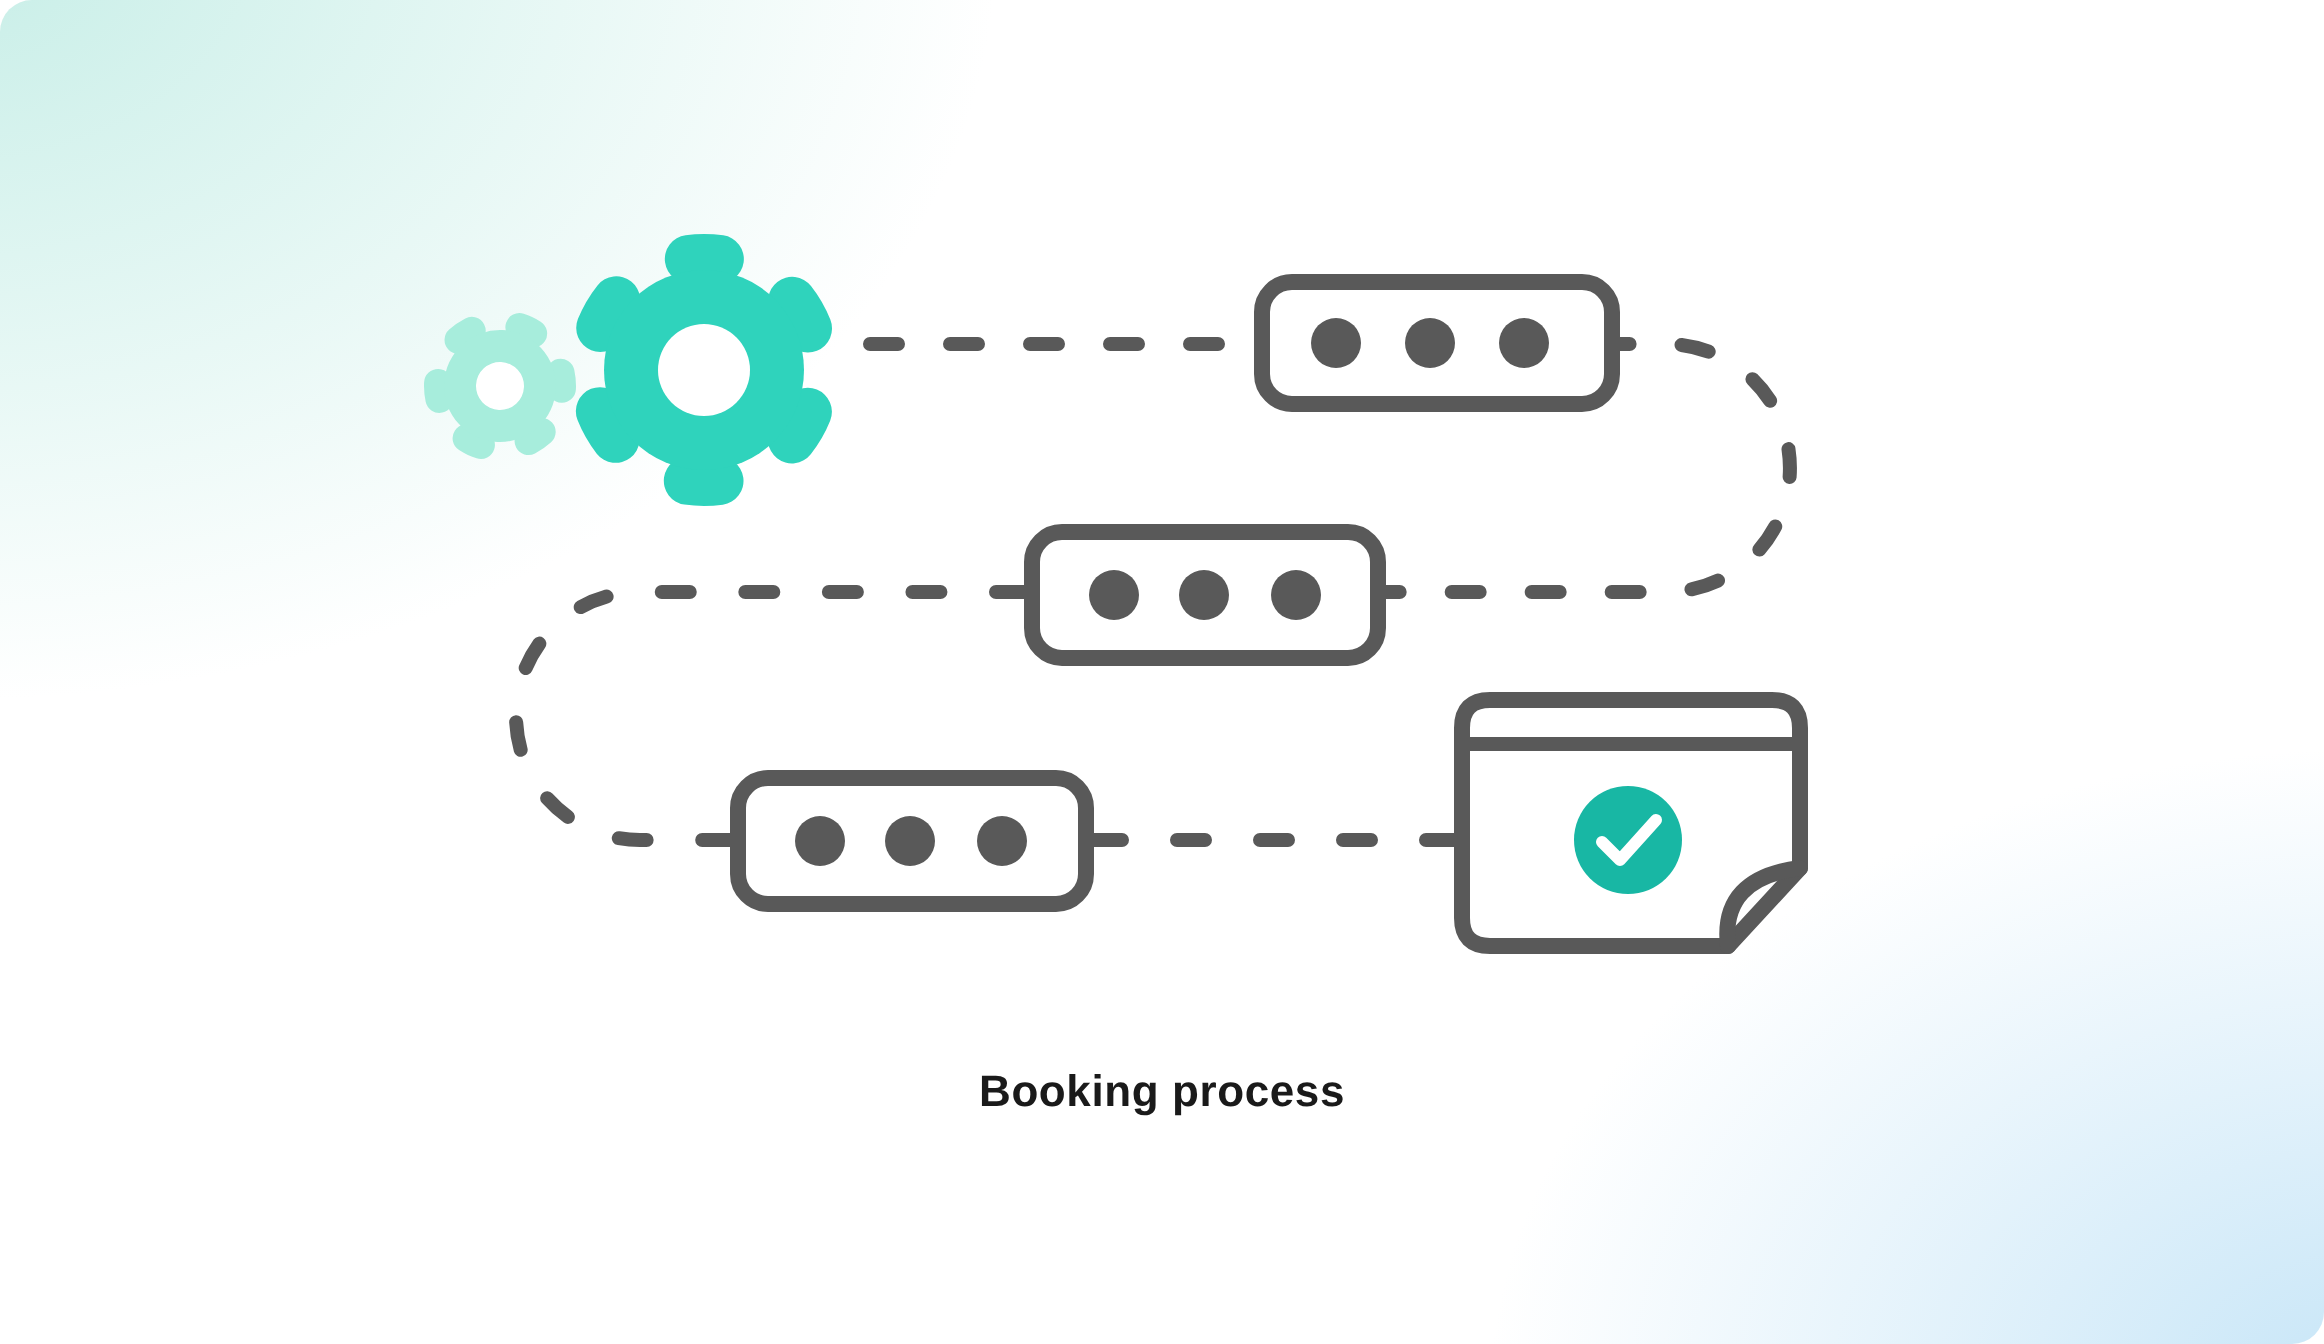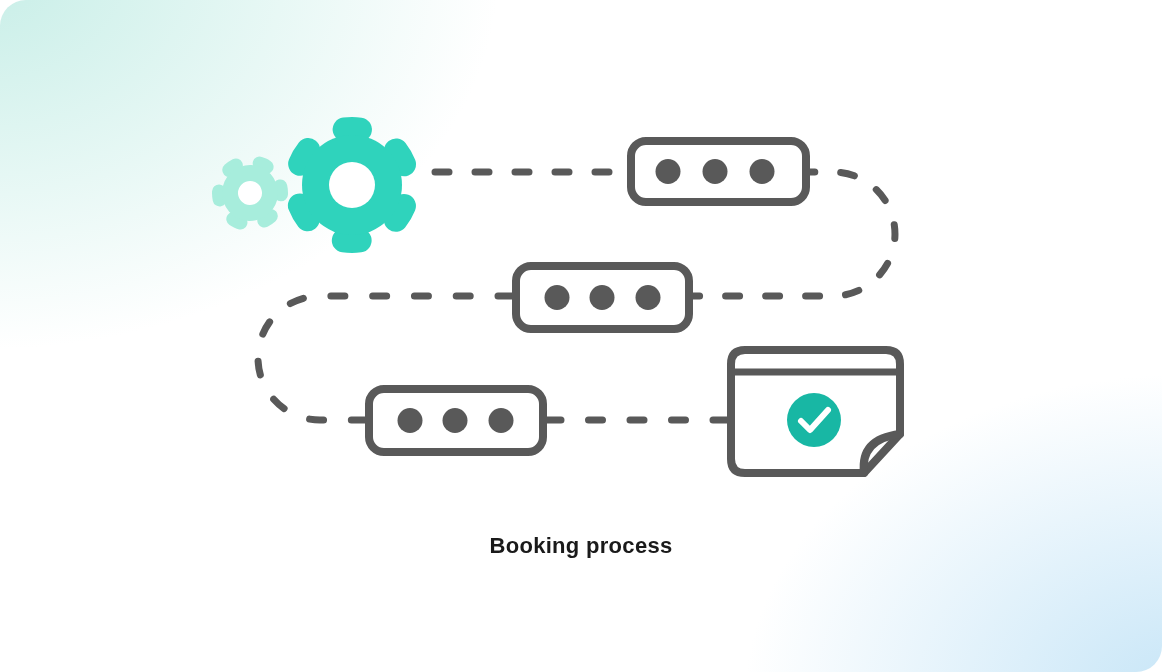"Booking process" .card { border-radius: 26px -> 16px }
